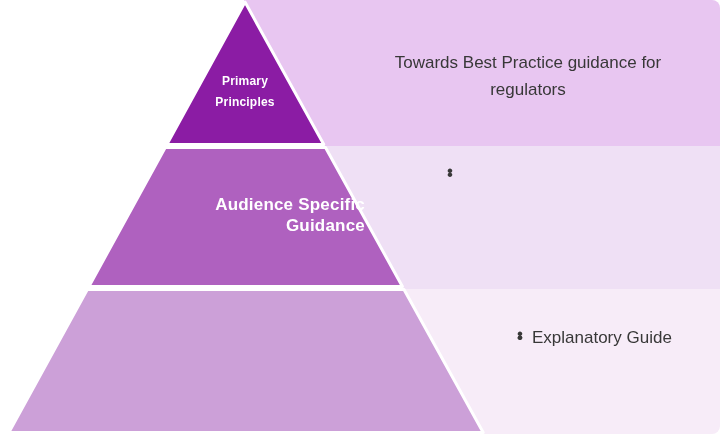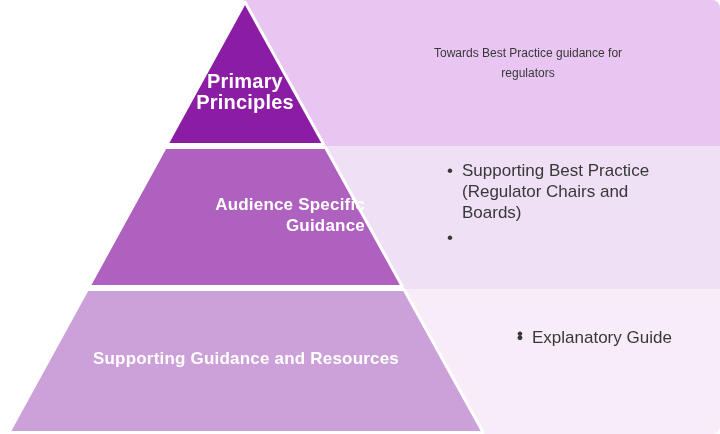"Towards Best Practice guidance for" .band-caption { font-size: 12px -> 17px; line-height: 20px -> 27px; top: 43px -> 49px }
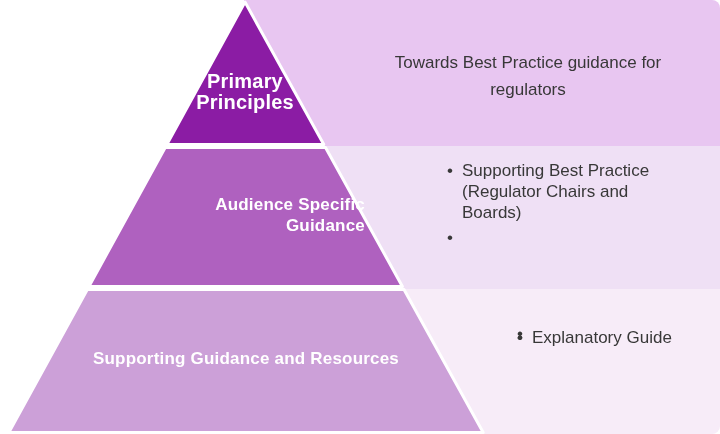"Primary" .label1 { font-size: 20px -> 12px }
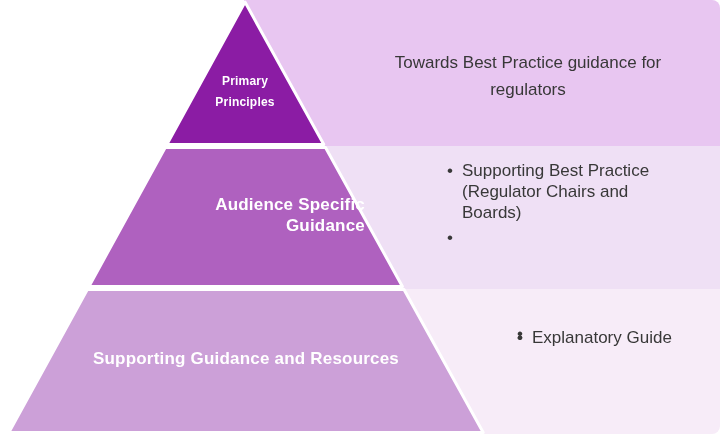"Supporting Best Practice" span.txt { html: <span>Supporting Best Practice (Regulator Chairs and Boards)</span> -> none }
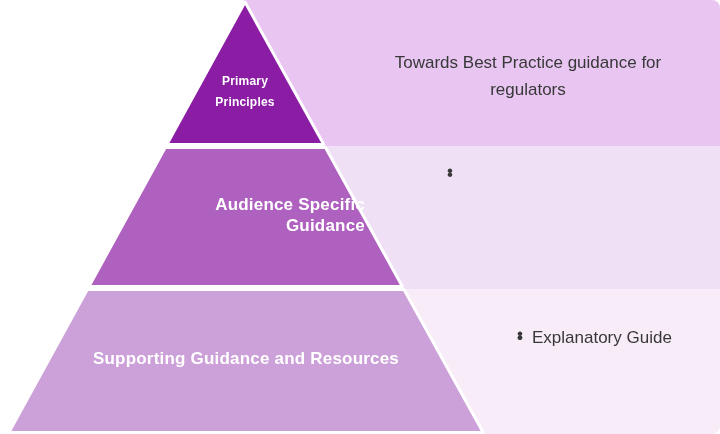"Supporting Guidance and Resources" div.tier-label { html: <div>Supporting Guidance and Resources</div> -> none }
